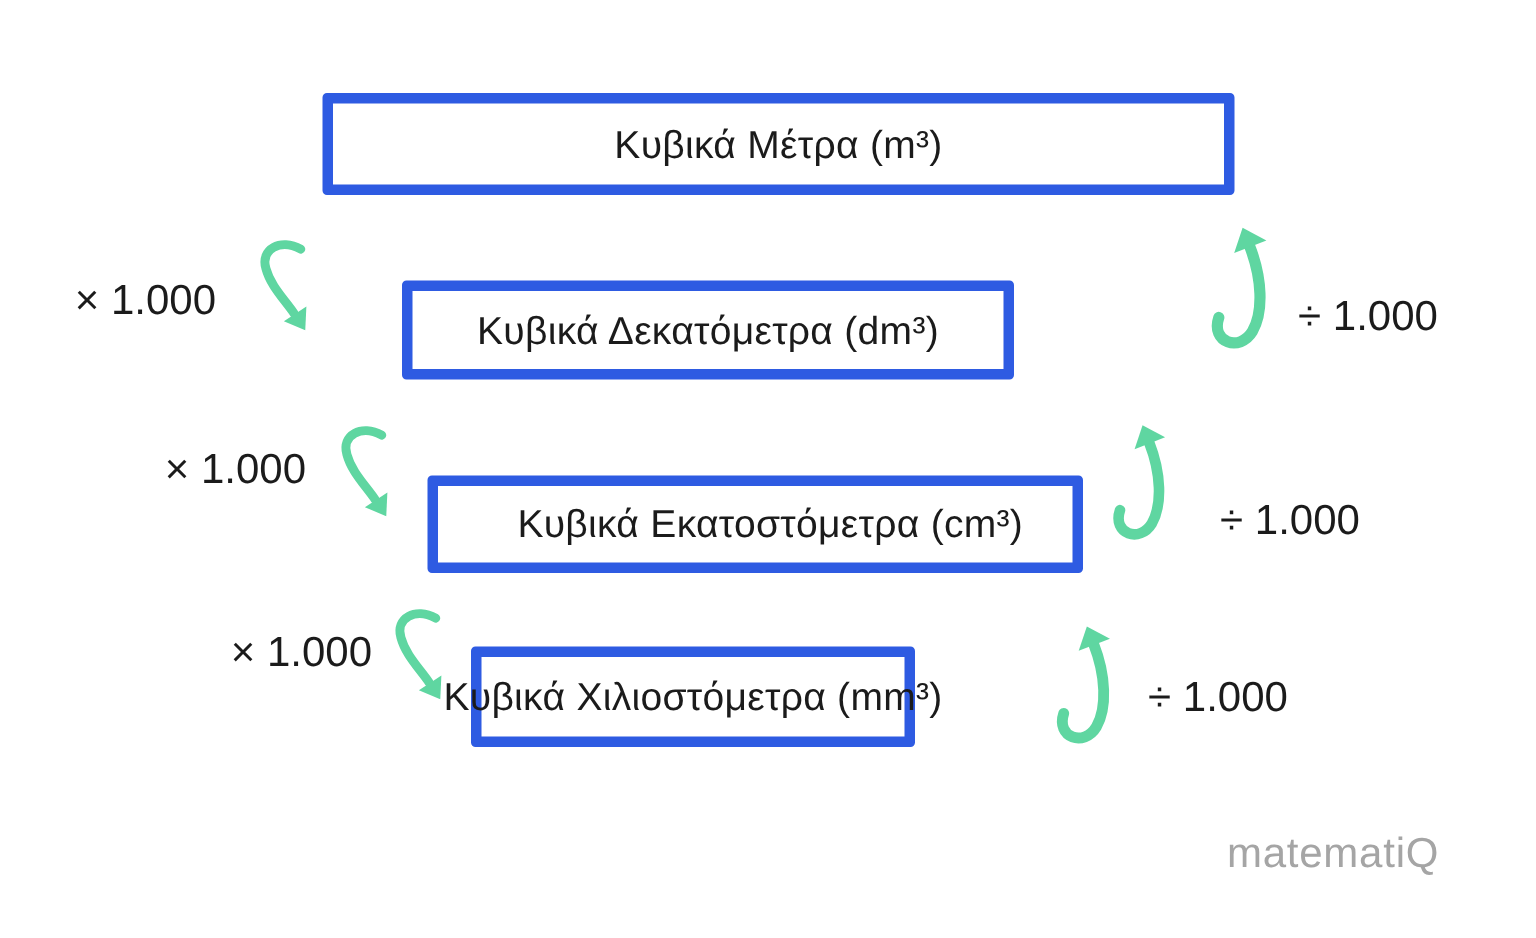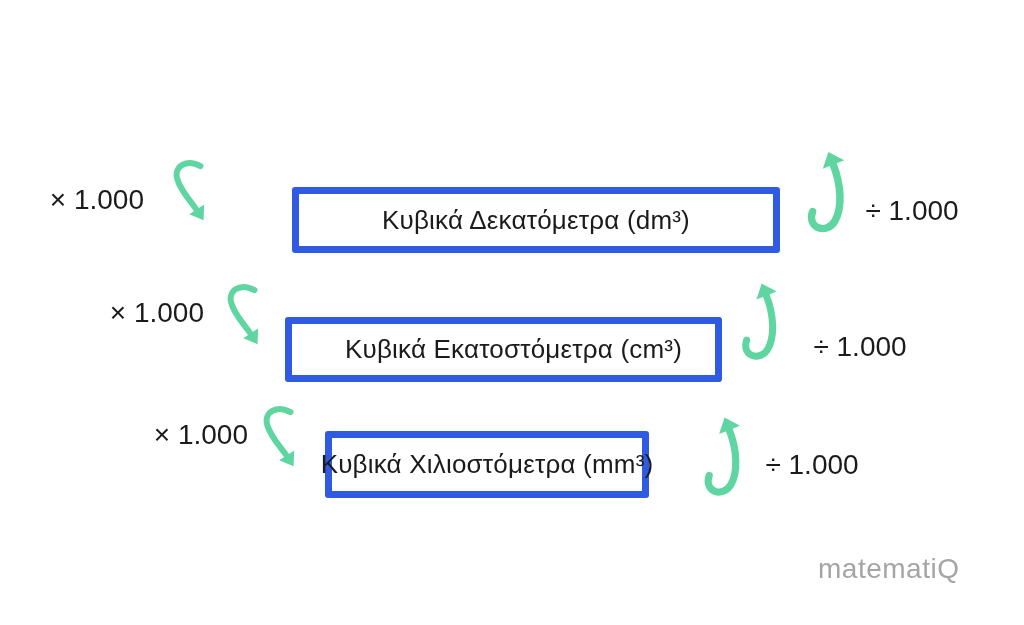"Κυβικά Μέτρα (m³)" div.unit-box { html: none -> <div> <span>Κυβικά Μέτρα (m³)</span> </div> }
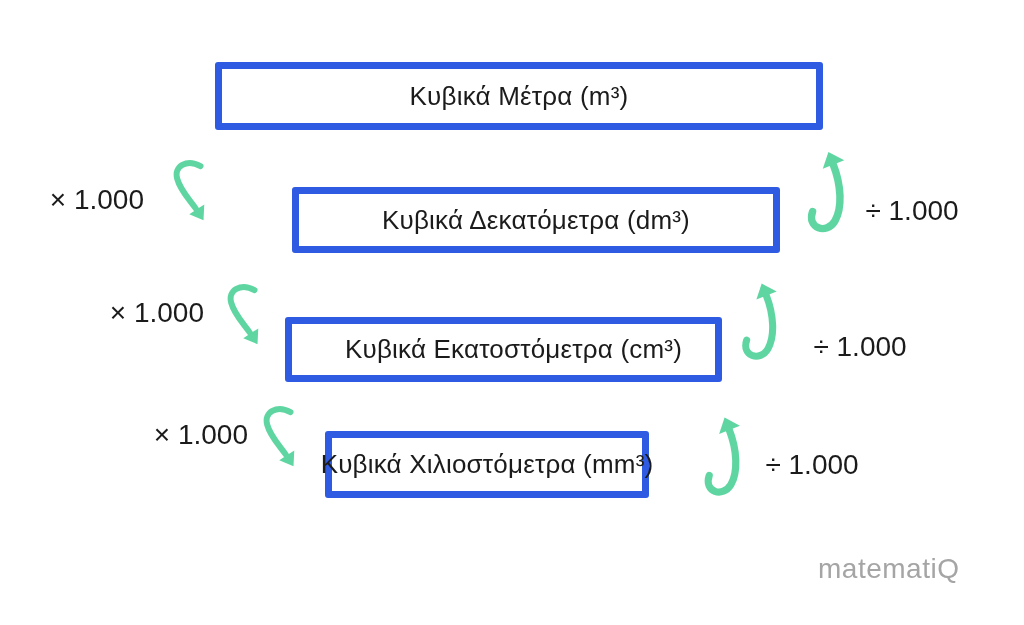"Κυβικά Δεκατόμετρα (dm³)" div.unit-box { margin-left: 24px -> none; width: 488px -> 408px }
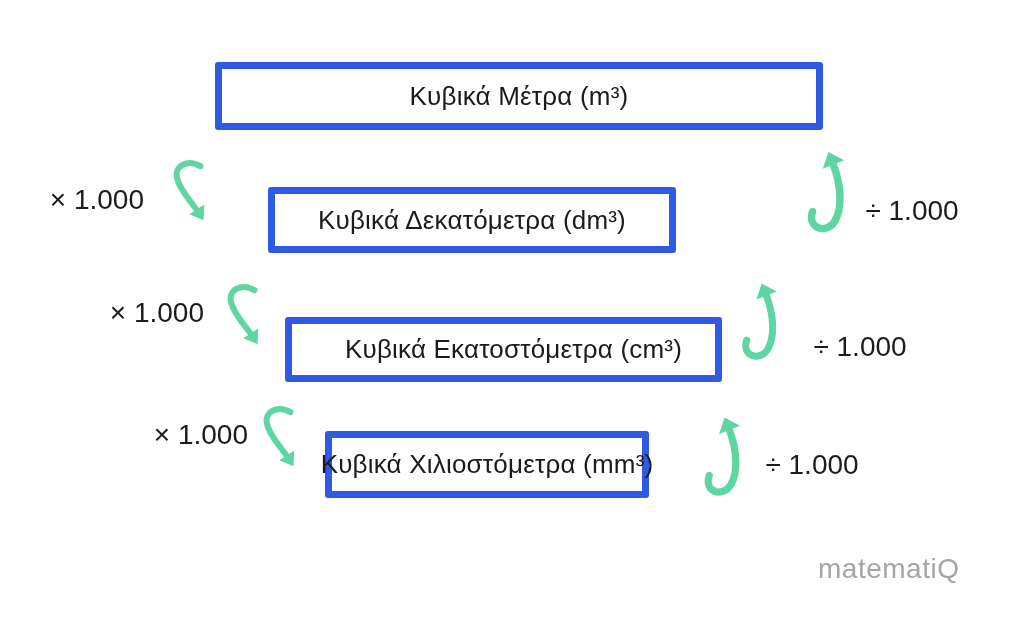"Κυβικά Χιλιοστόμετρα (mm³)" div.unit-box { left: 325px -> 314px; width: 324px -> 296px }
